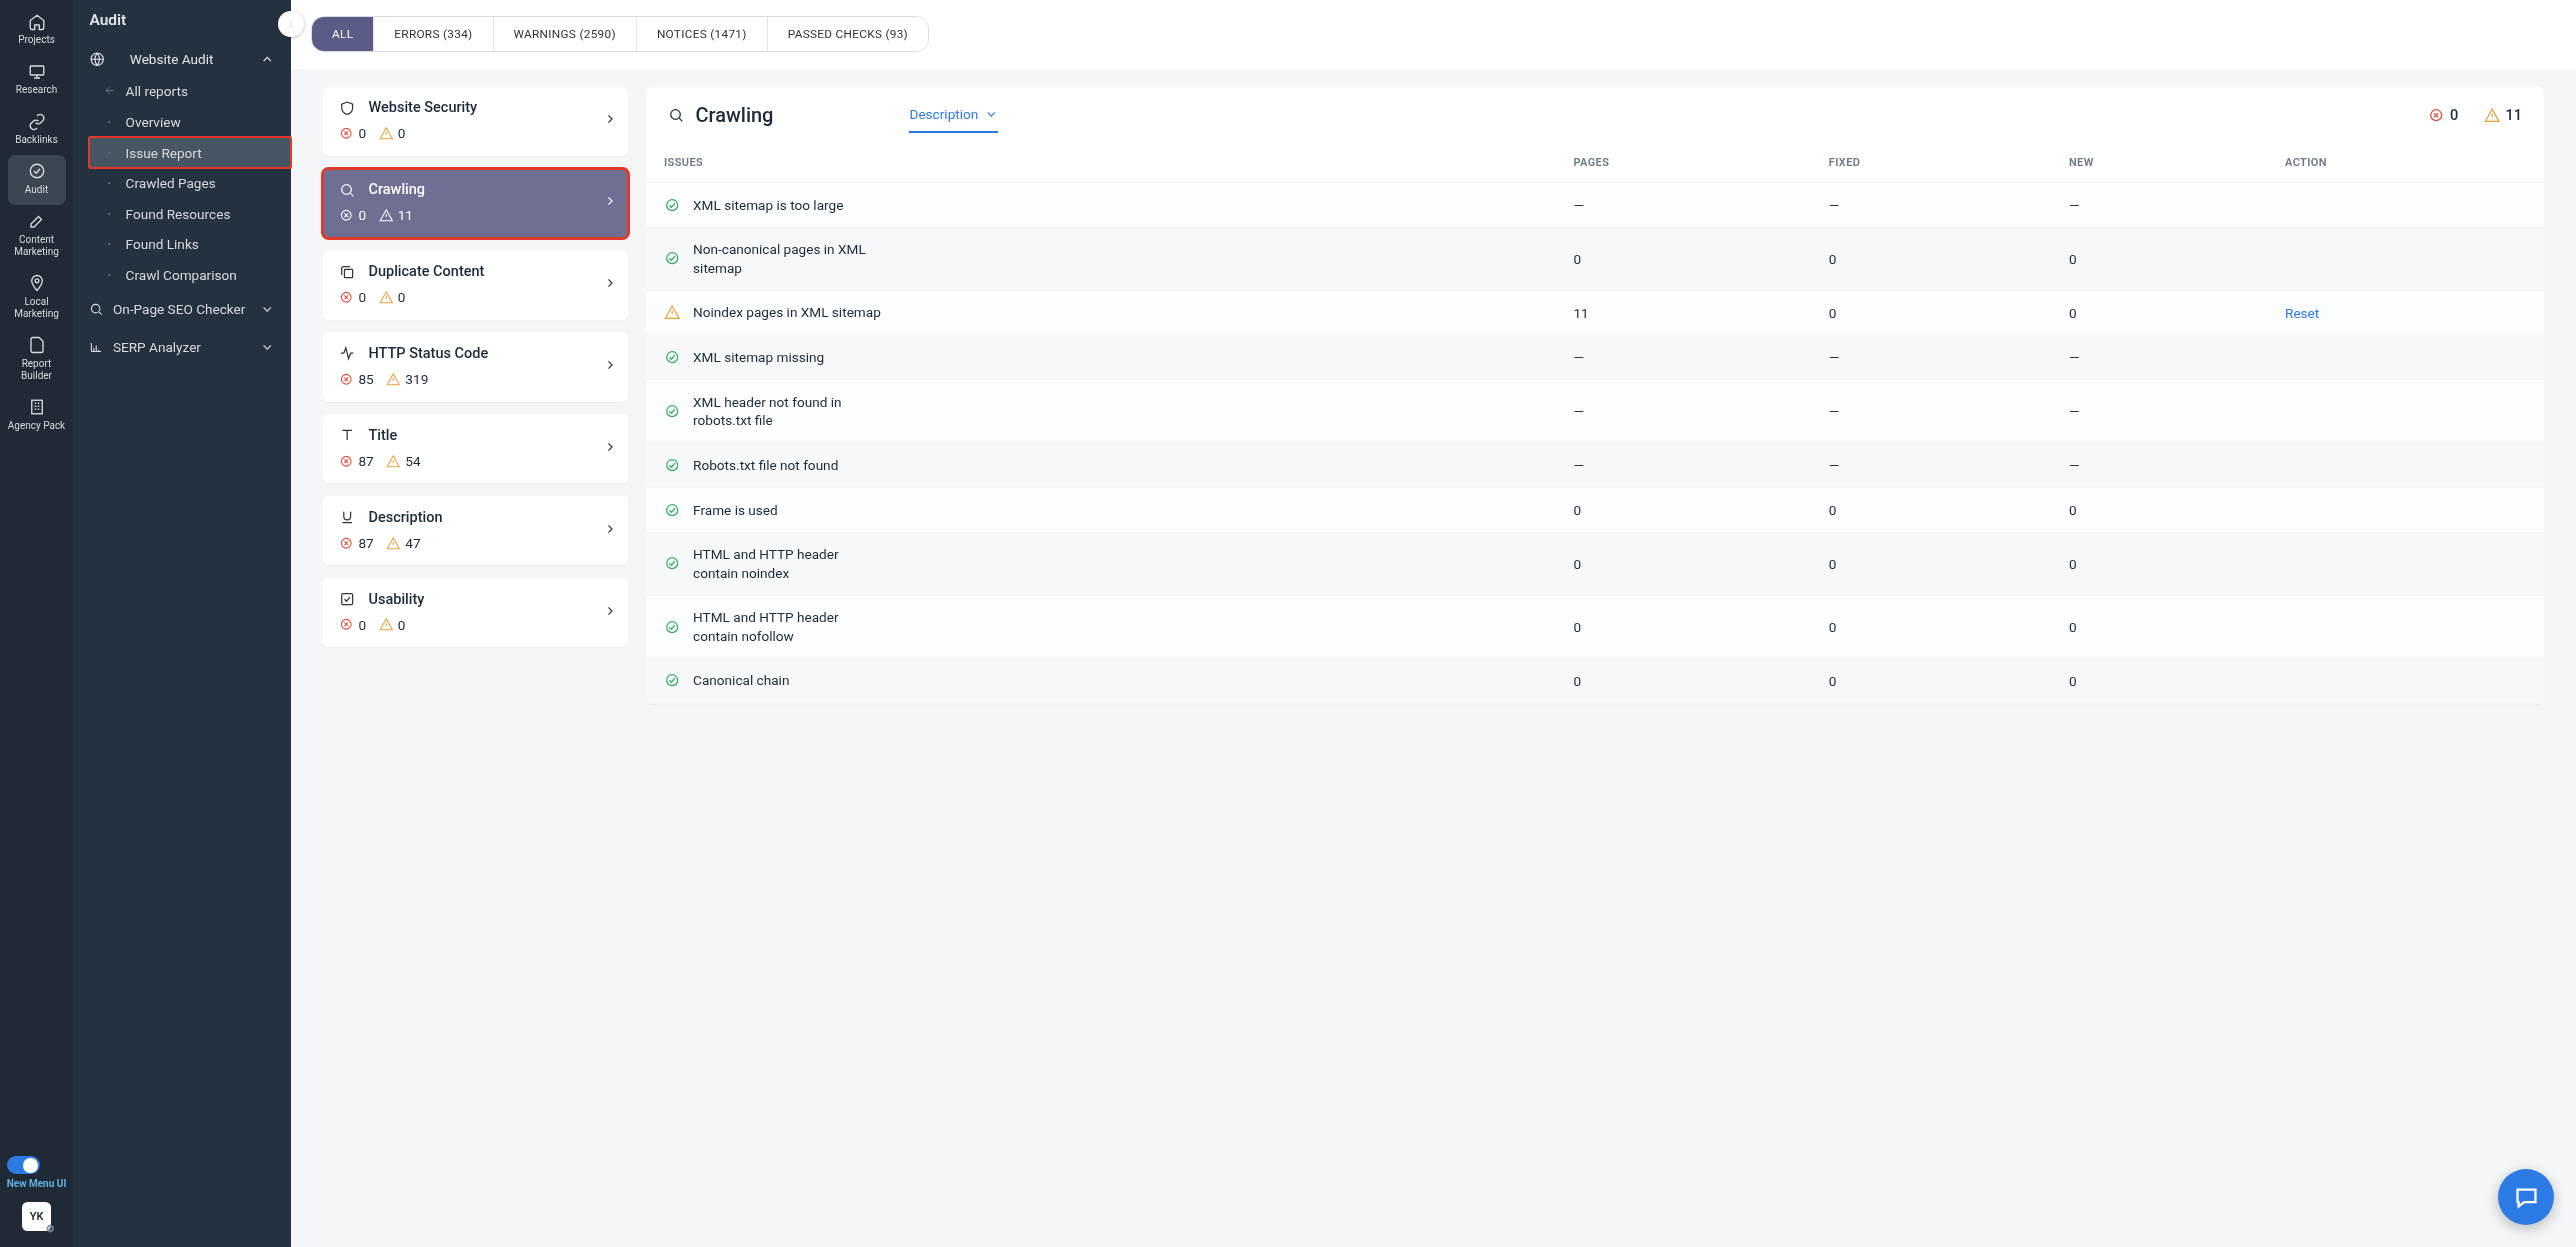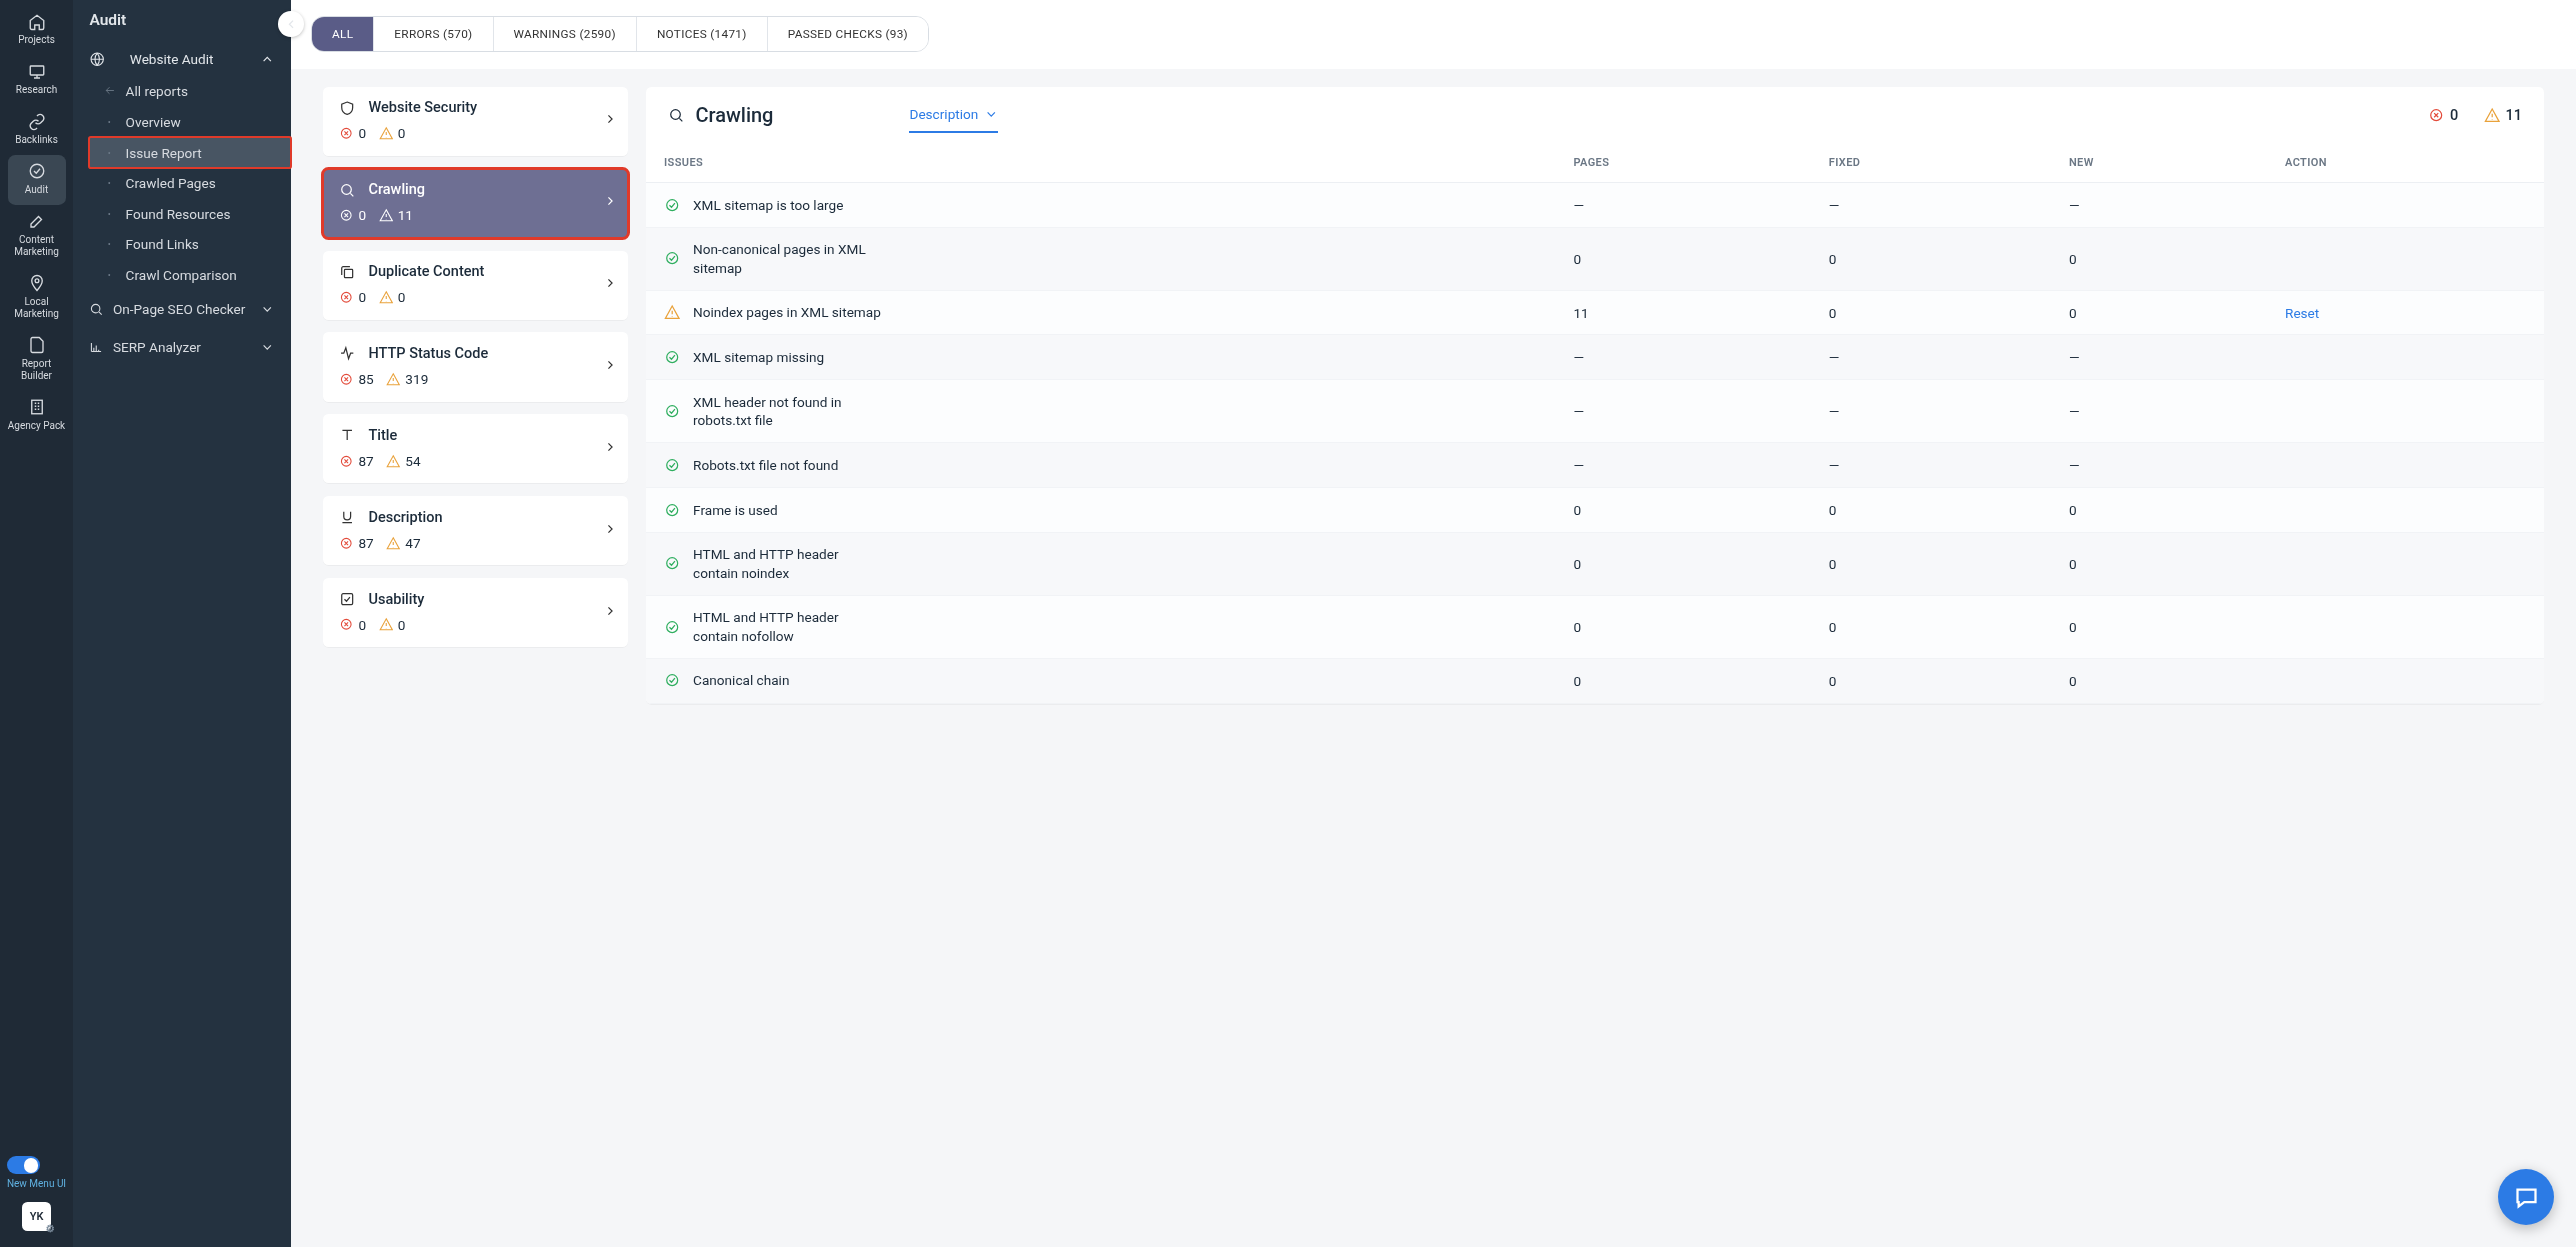"ERRORS (570)" div.tab { text: 570 -> 334 }
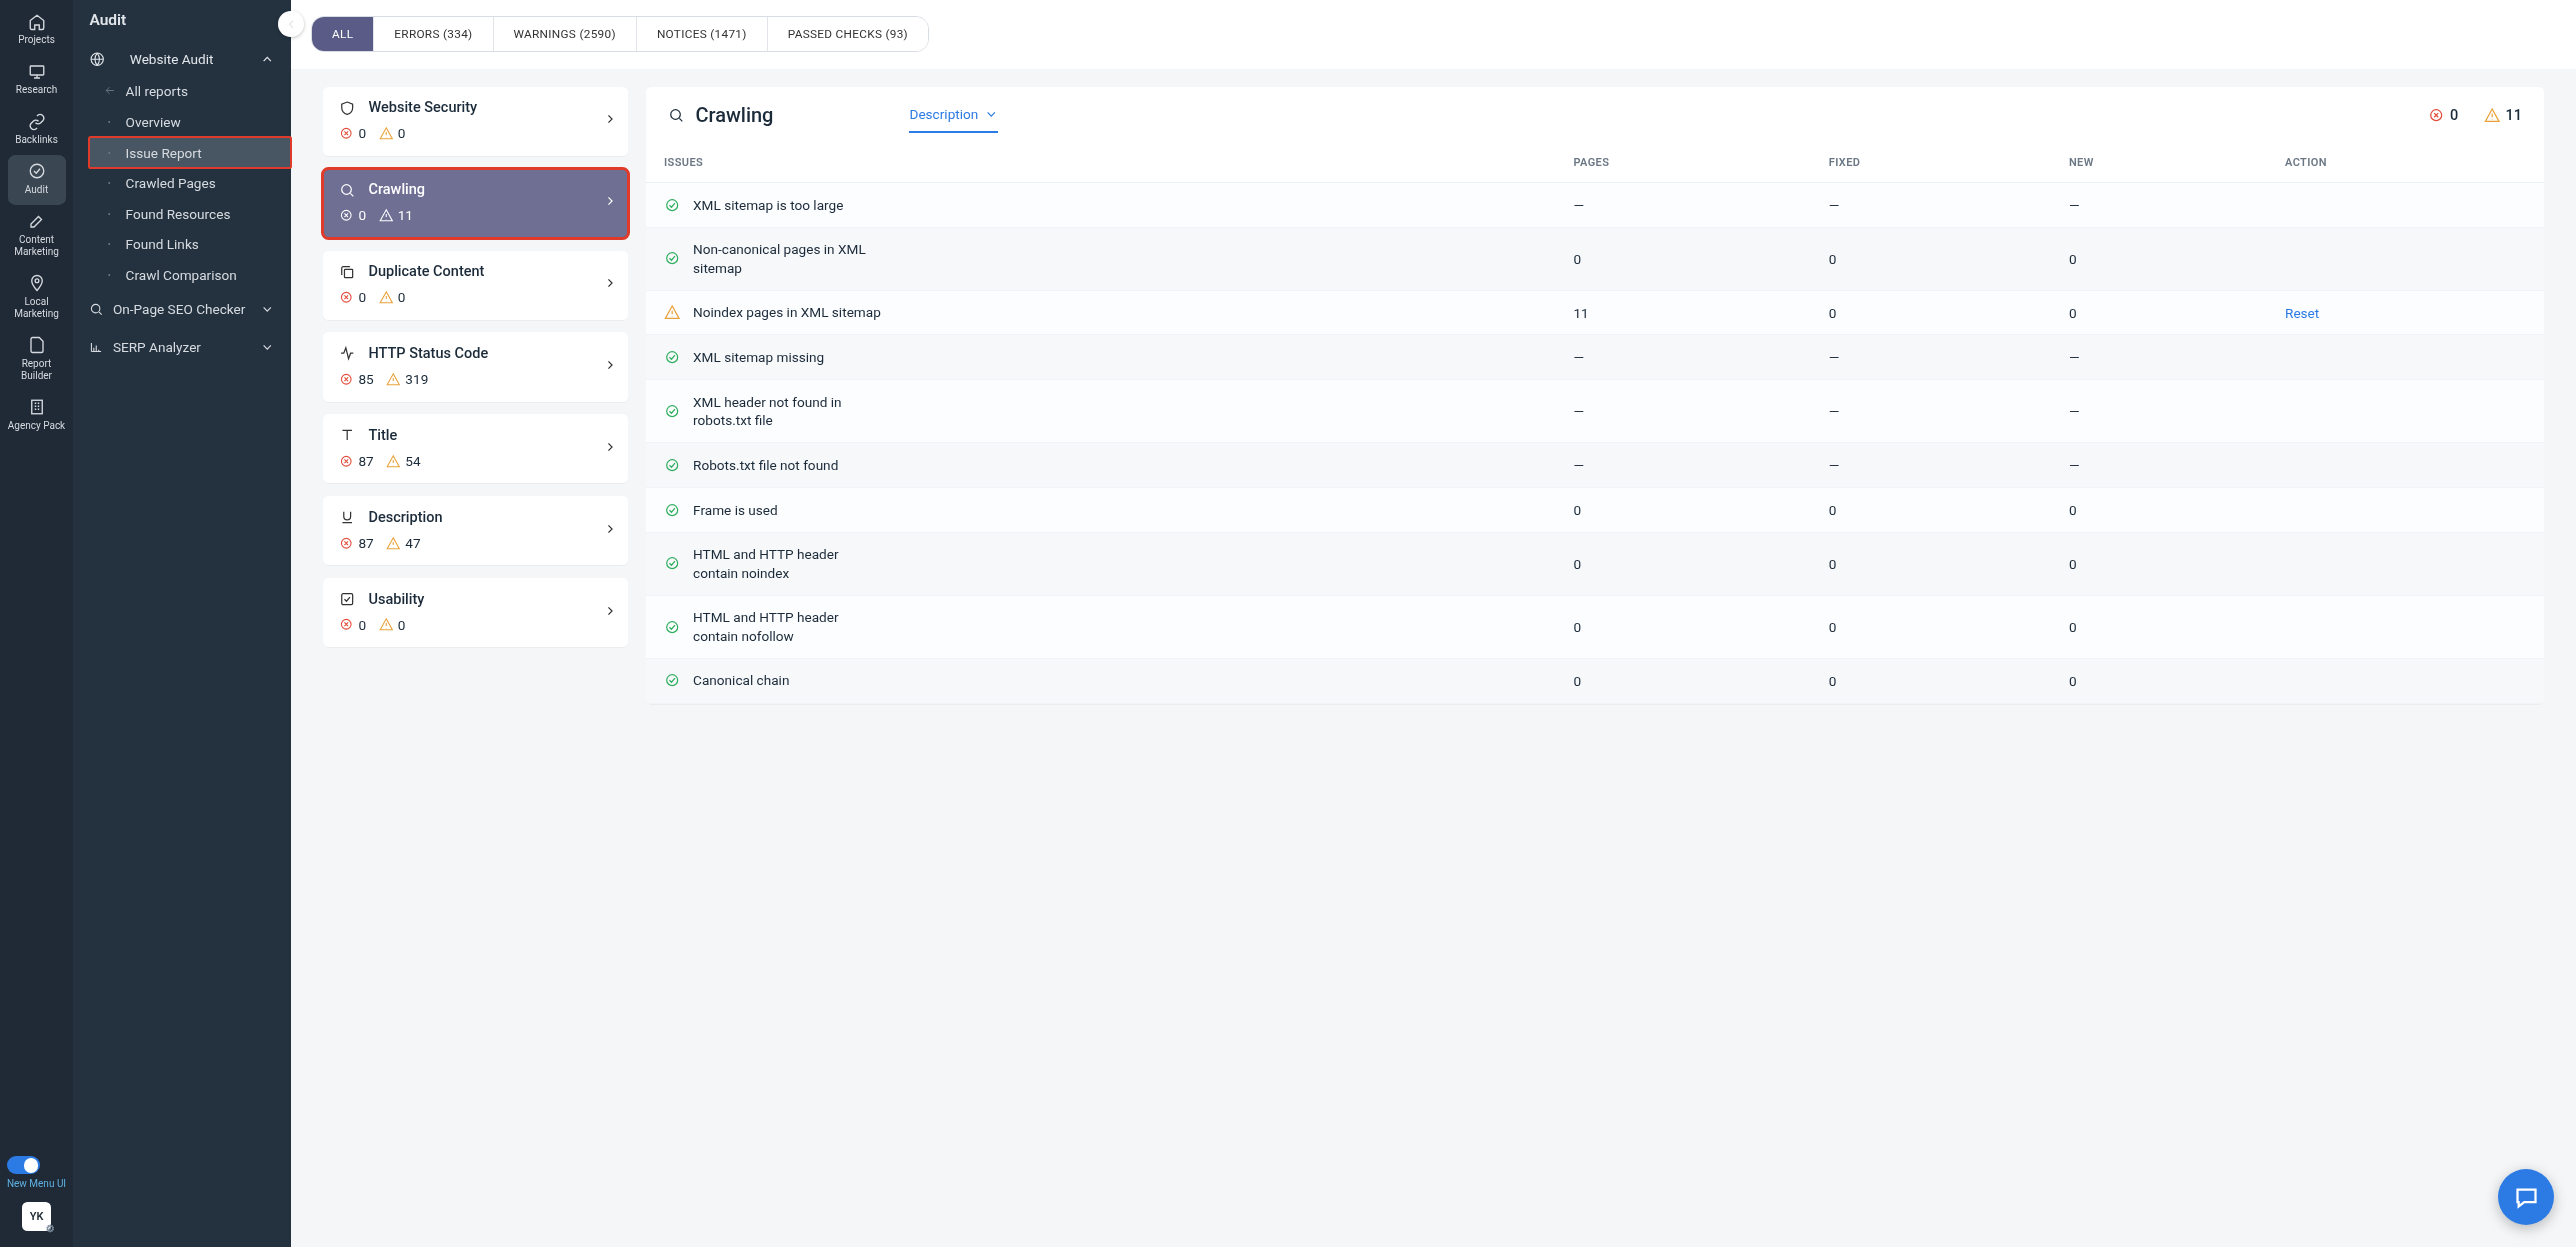"New Menu UI" div { font-weight: none -> bold }
